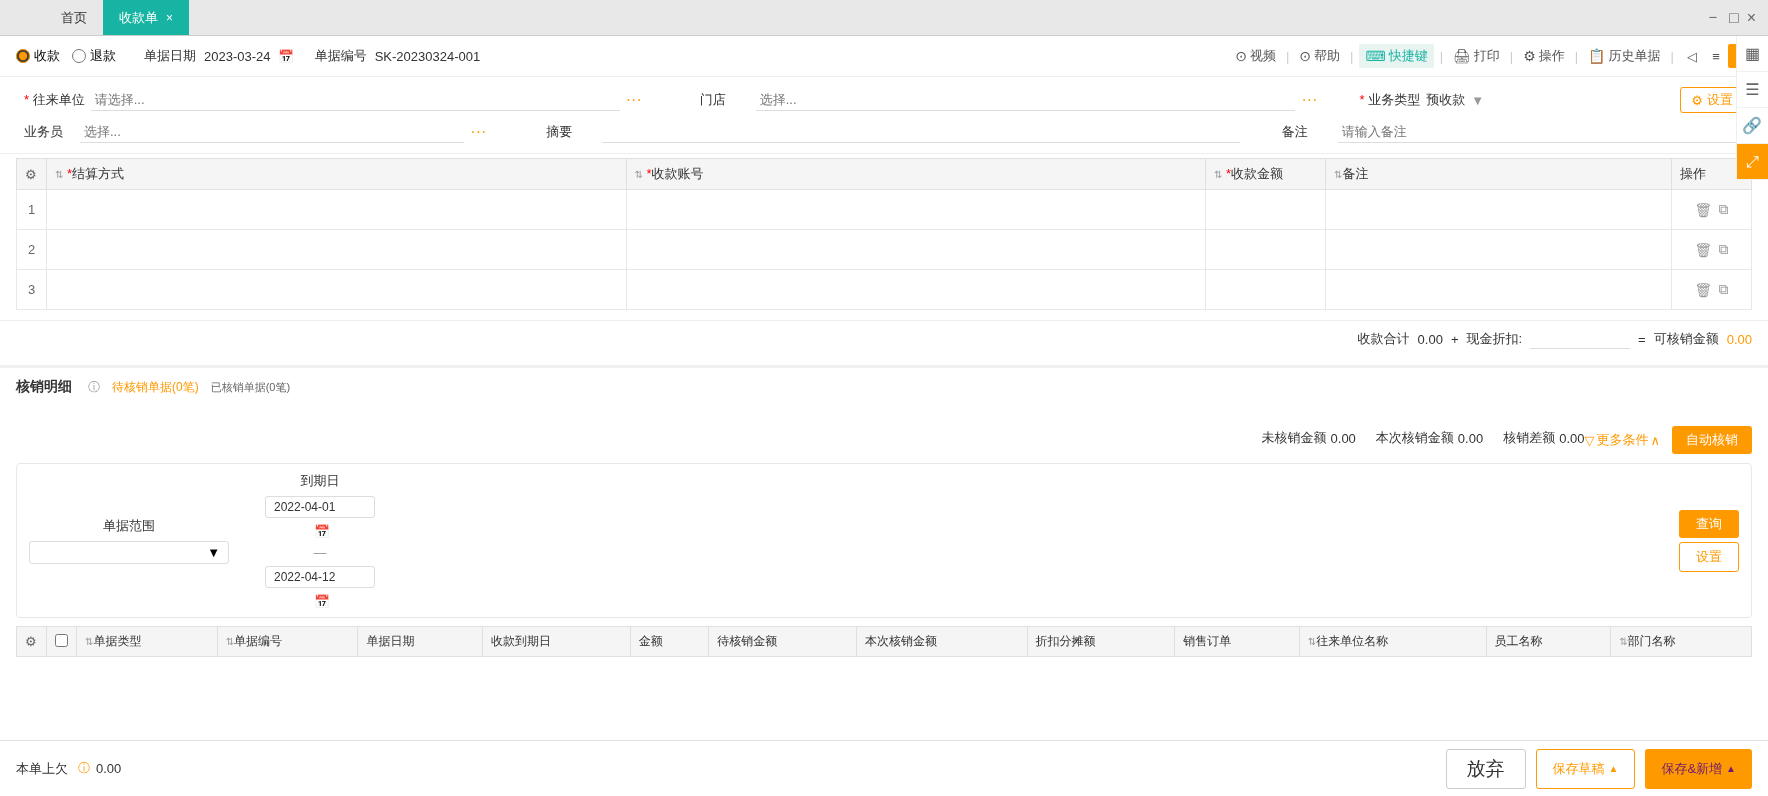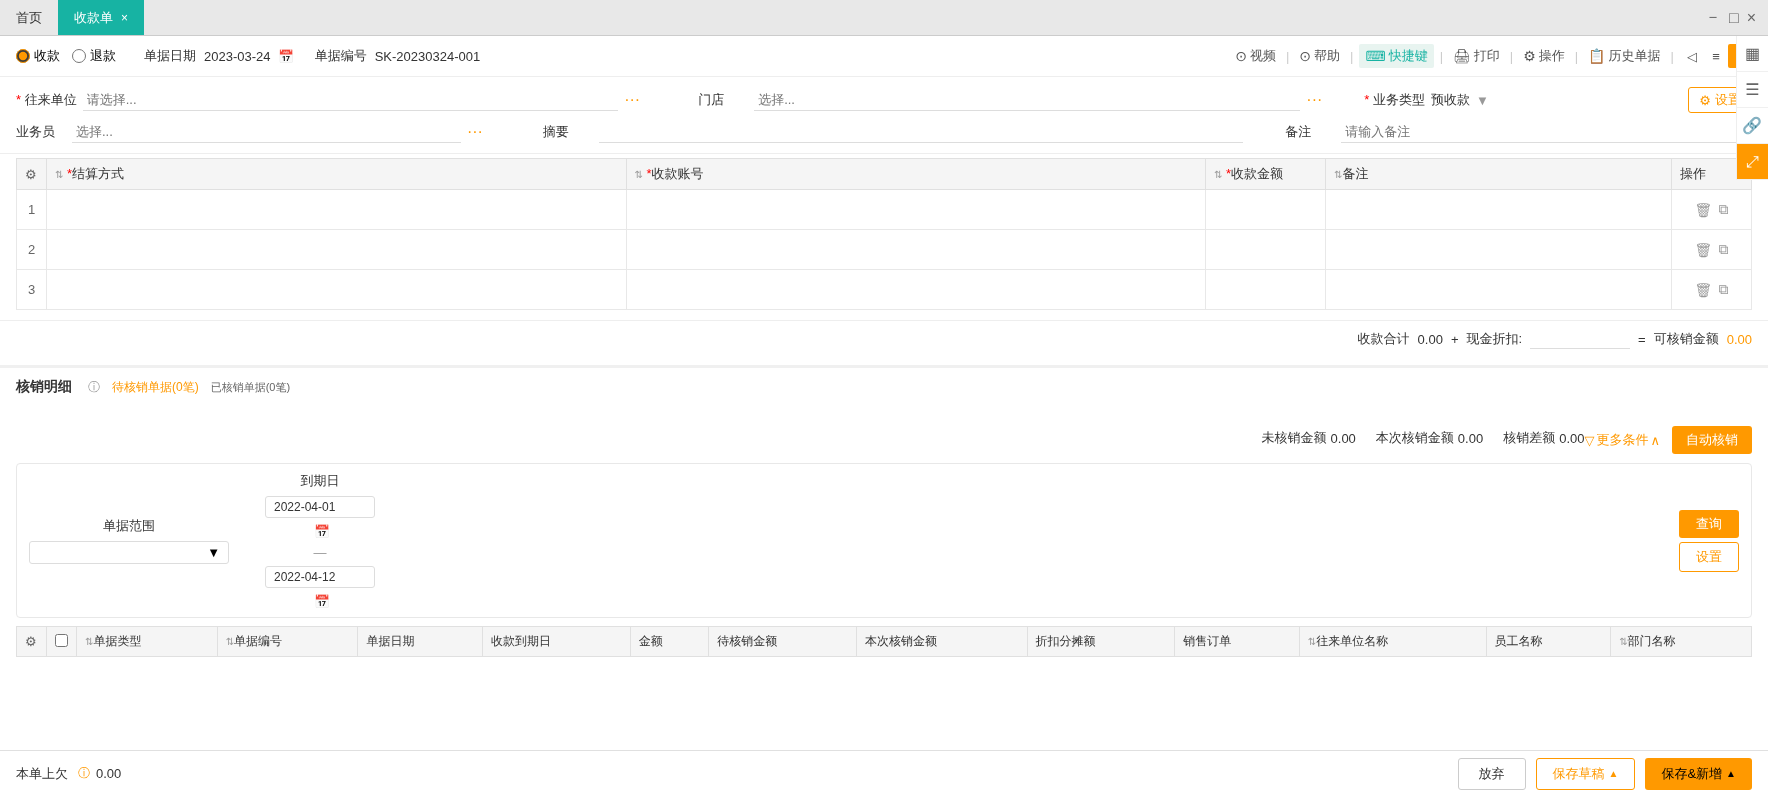"首页" .tab-bar { padding-left: none -> 45px }
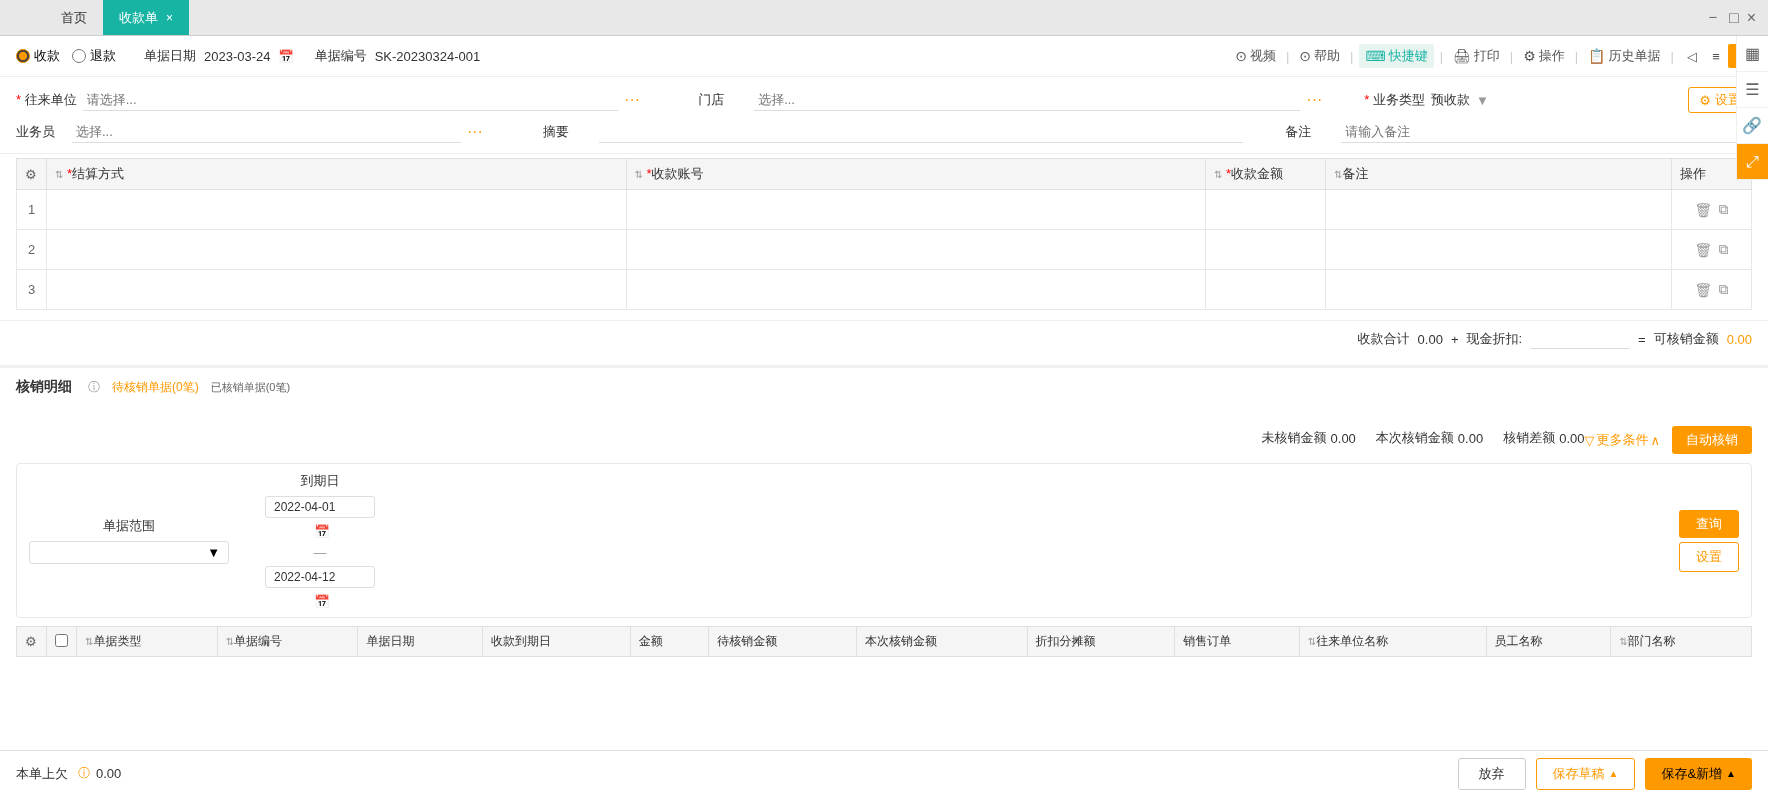"* 往来单位" .form-section { padding: 10px 16px -> 10px 24px }
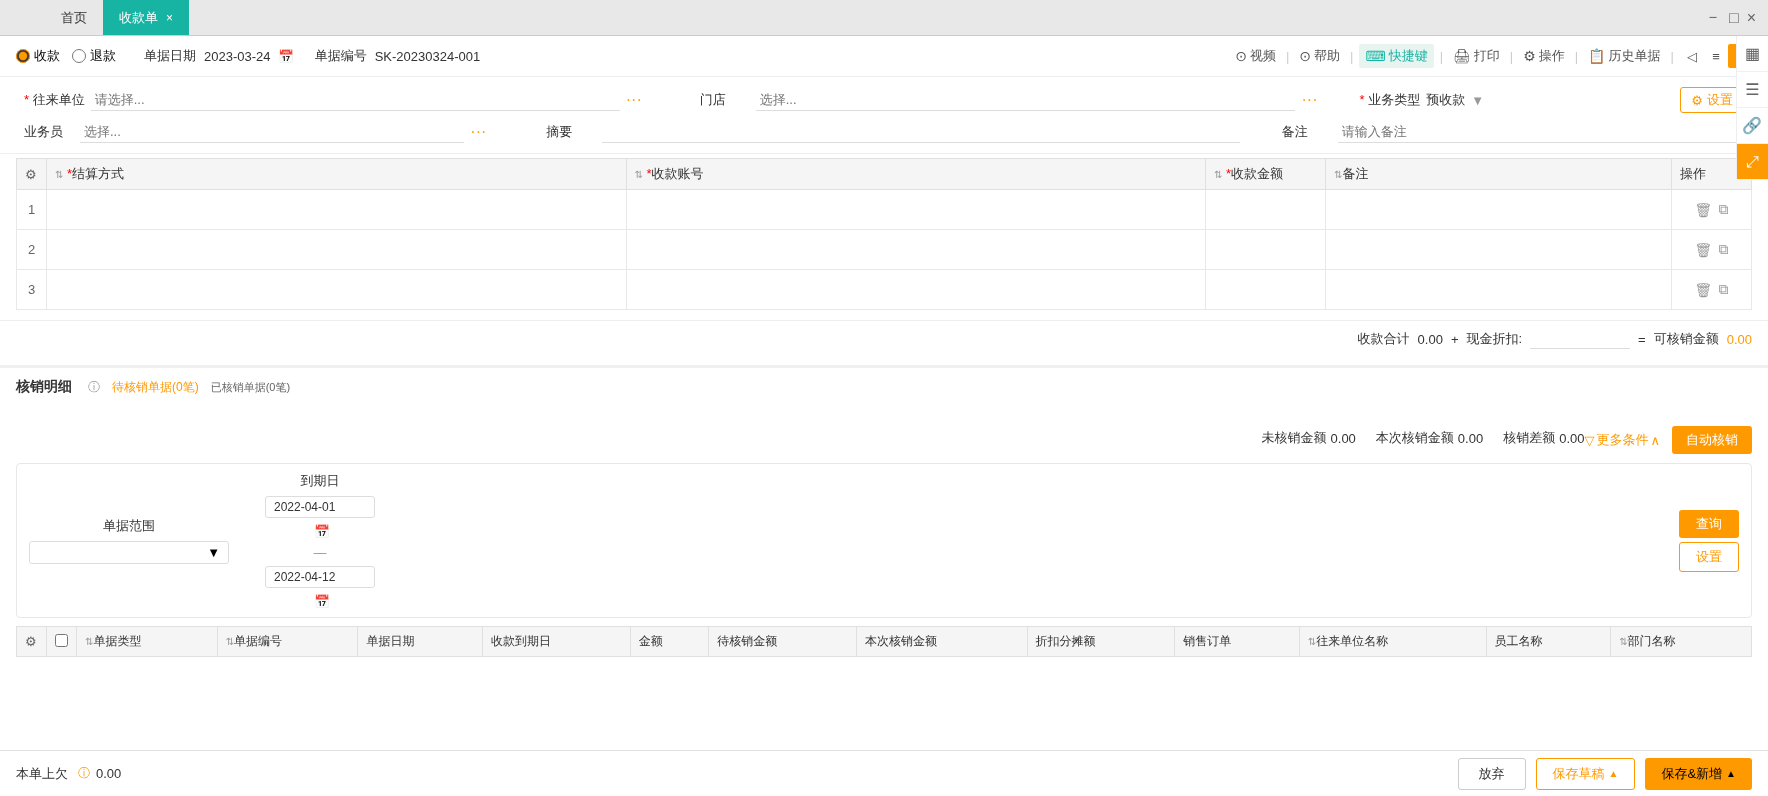"本单上欠" .footer { height: 46px -> 56px }
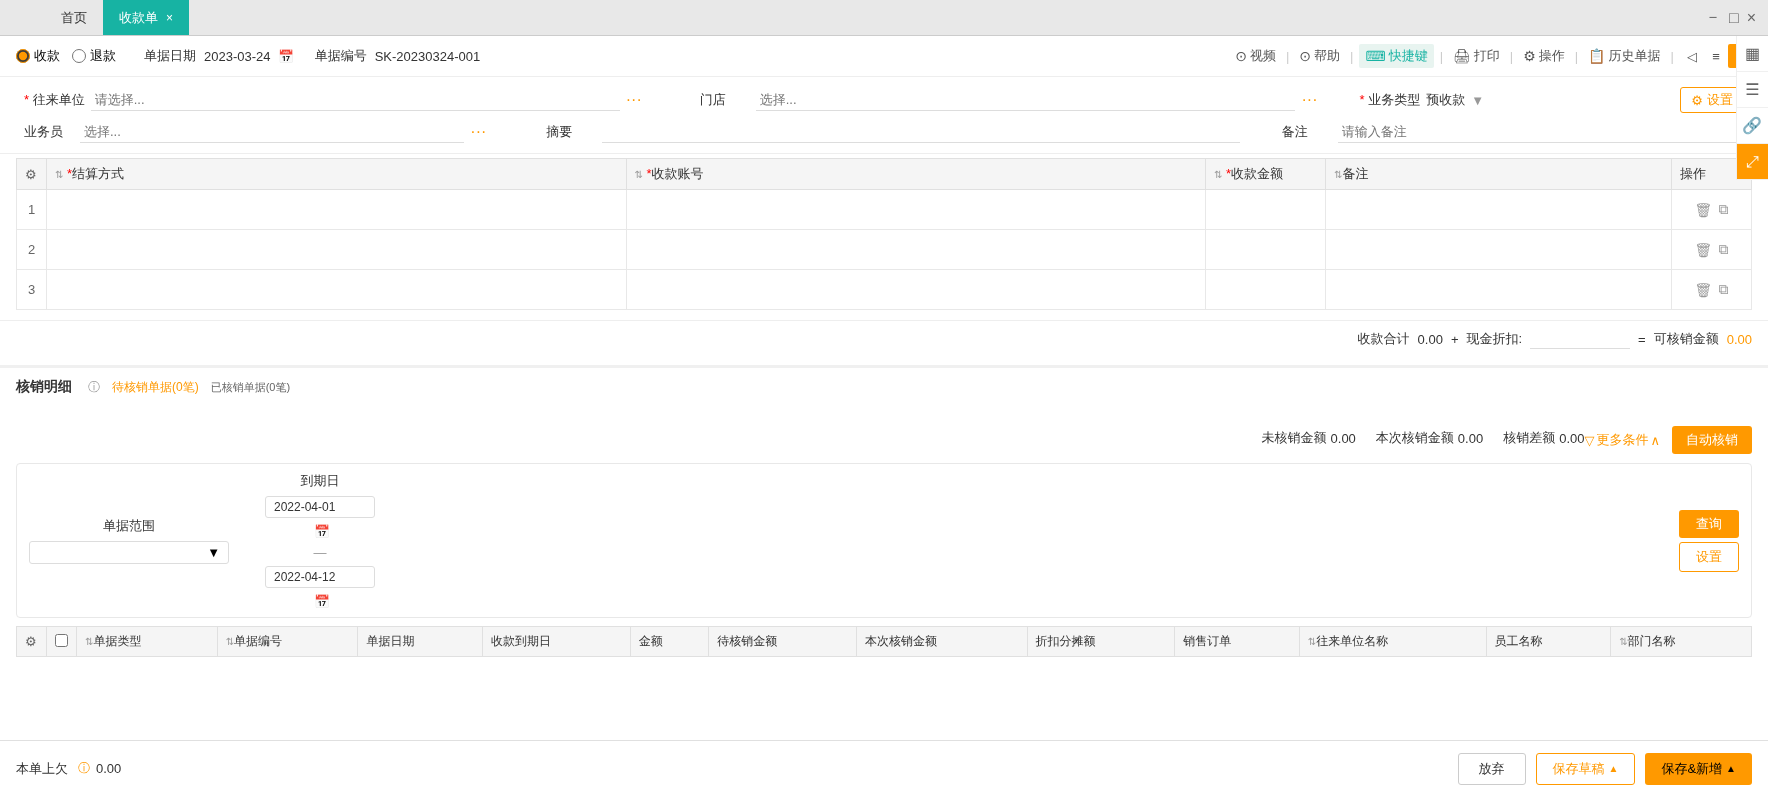"放弃" .btn-abandon { font-size: 13px -> 19px }
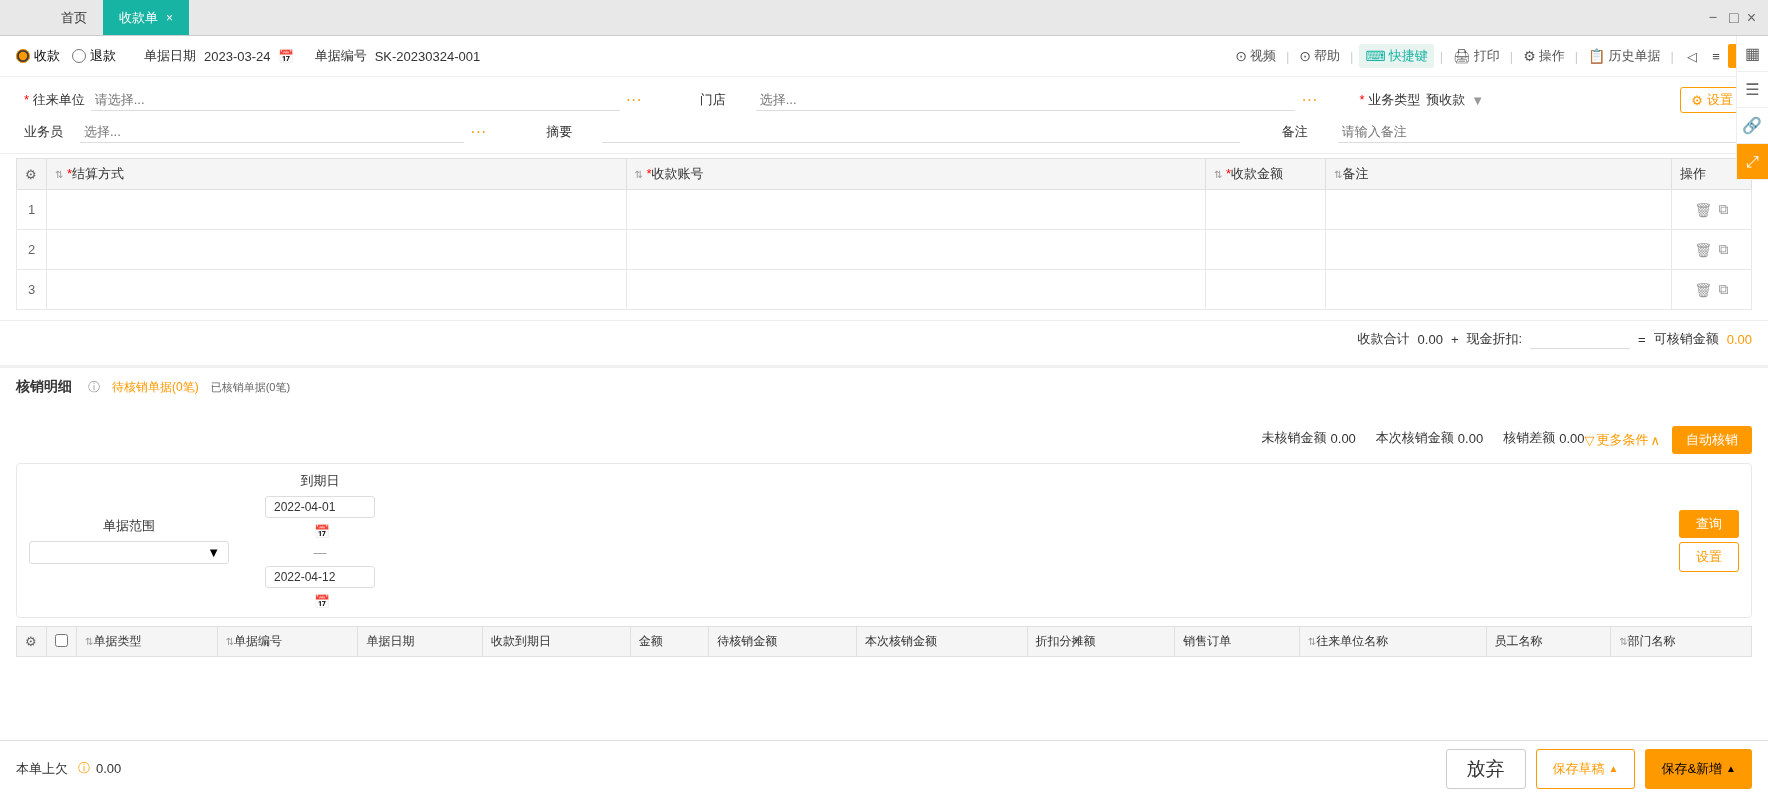"保存&新增" .btn-save-new { color: #000000 -> #701a75 }
